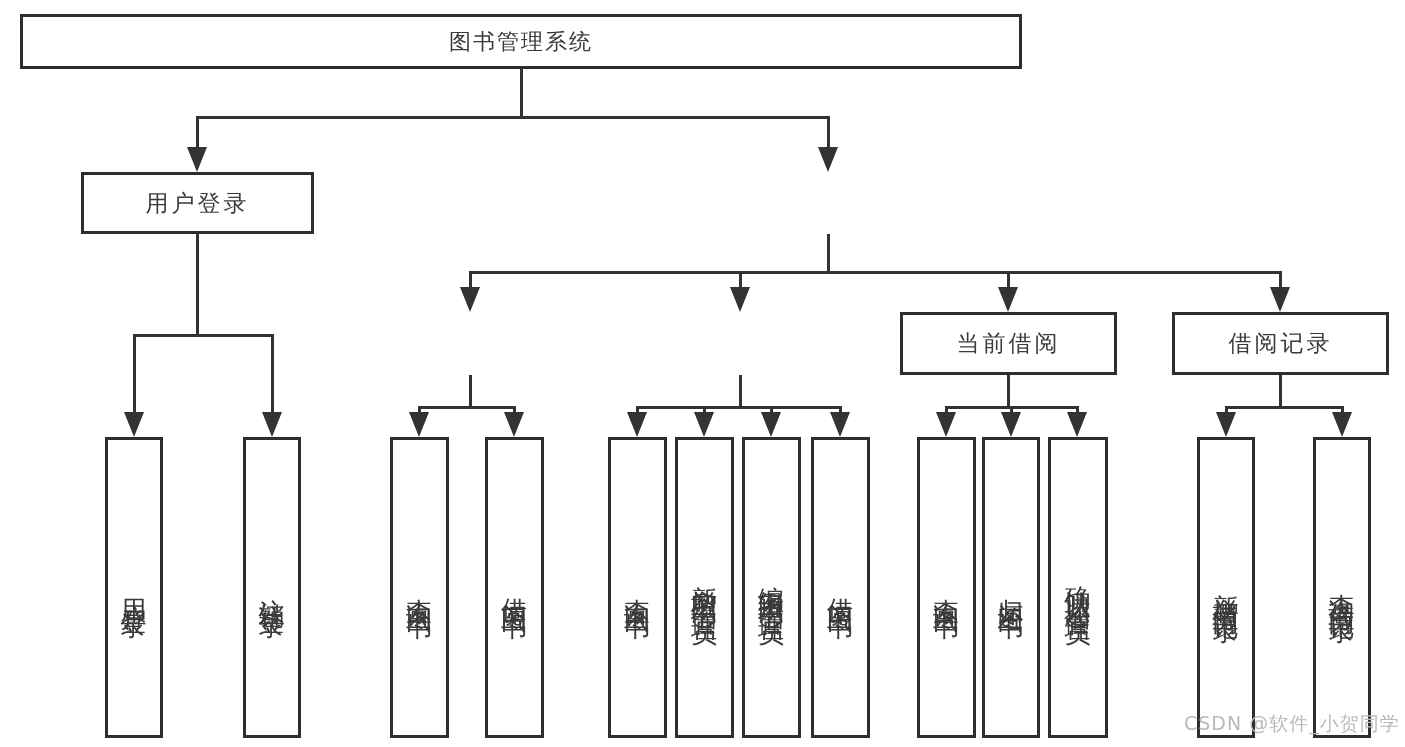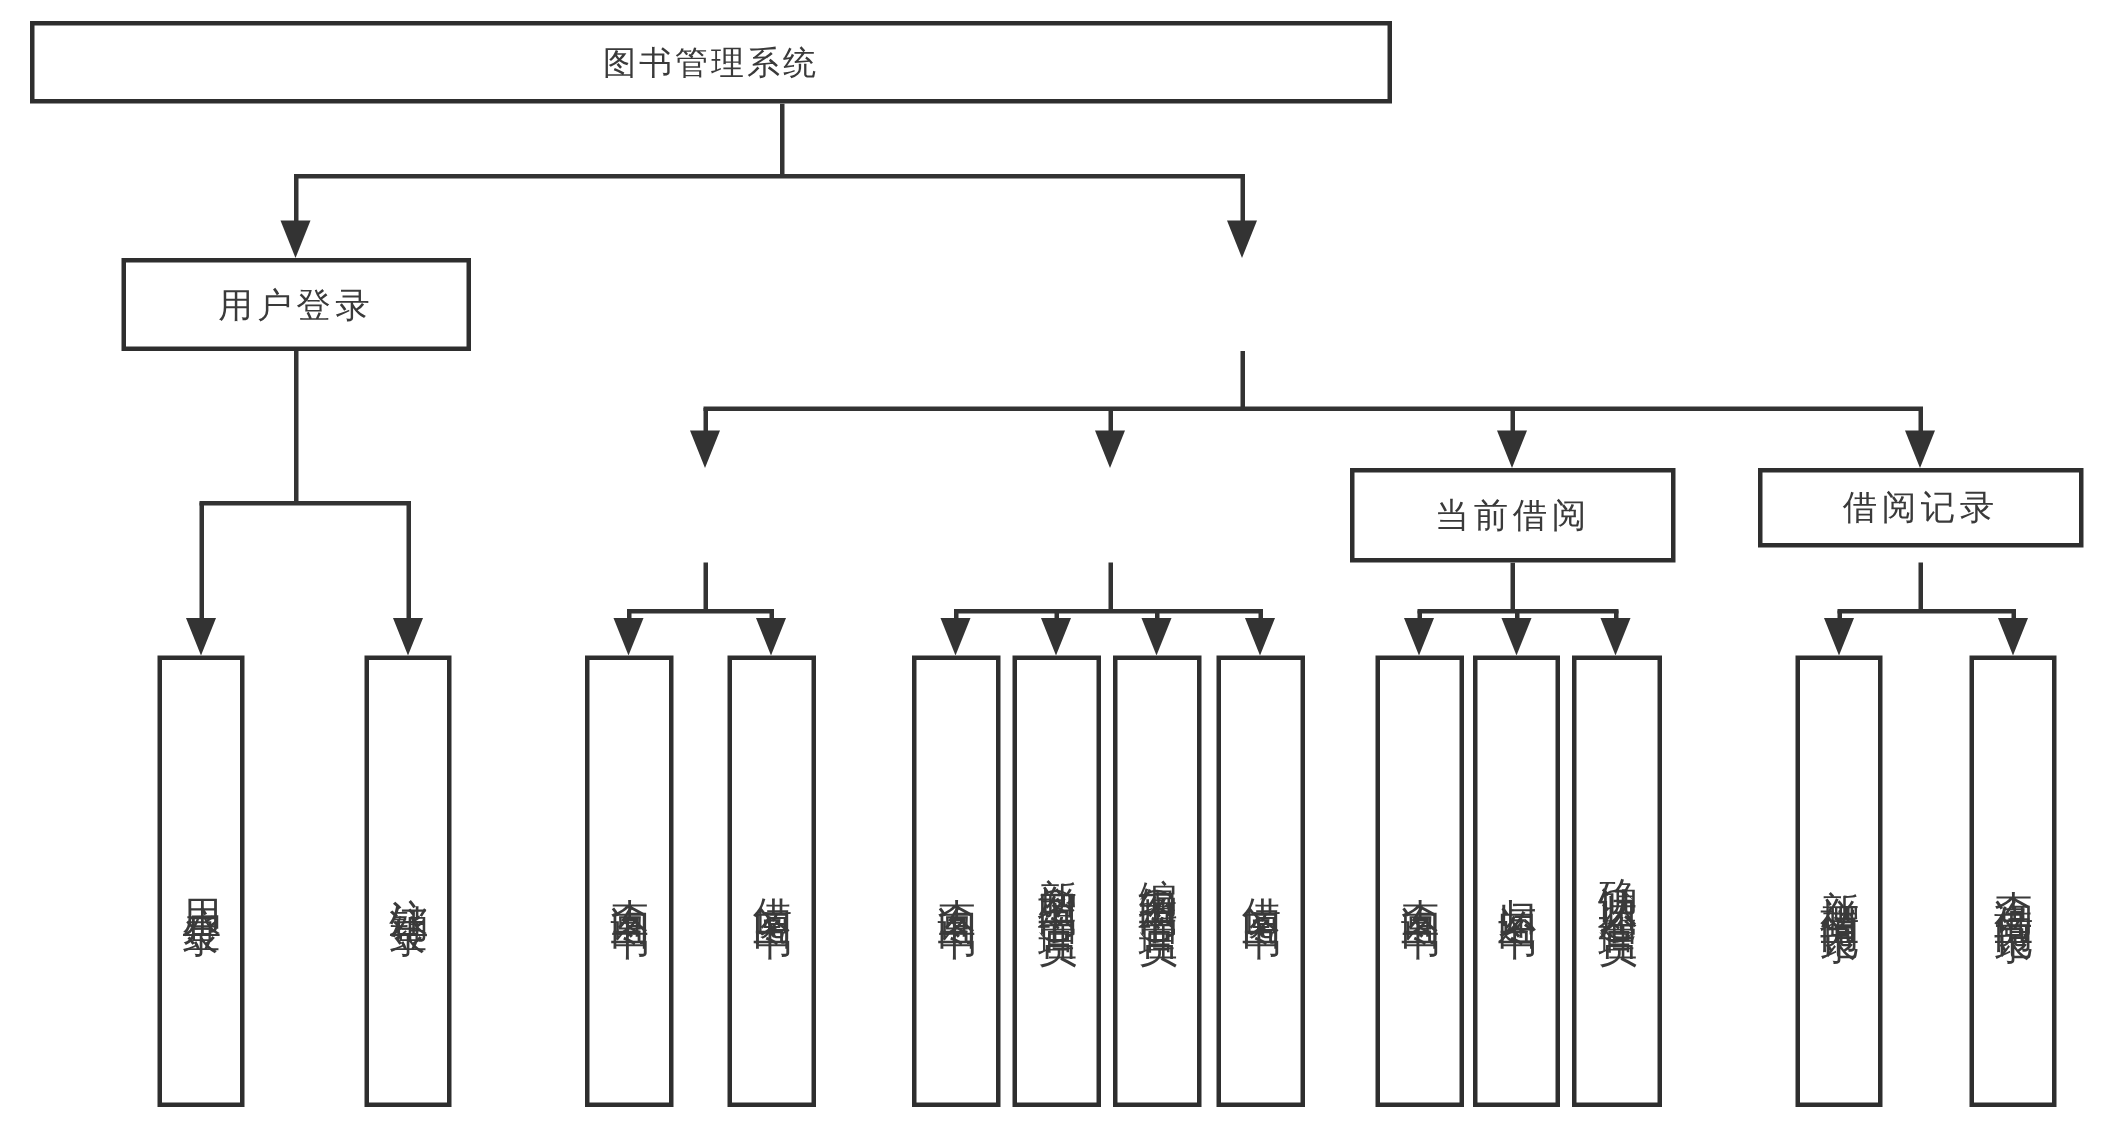"图书管理系统" div.box { width: 908px -> 1002px }
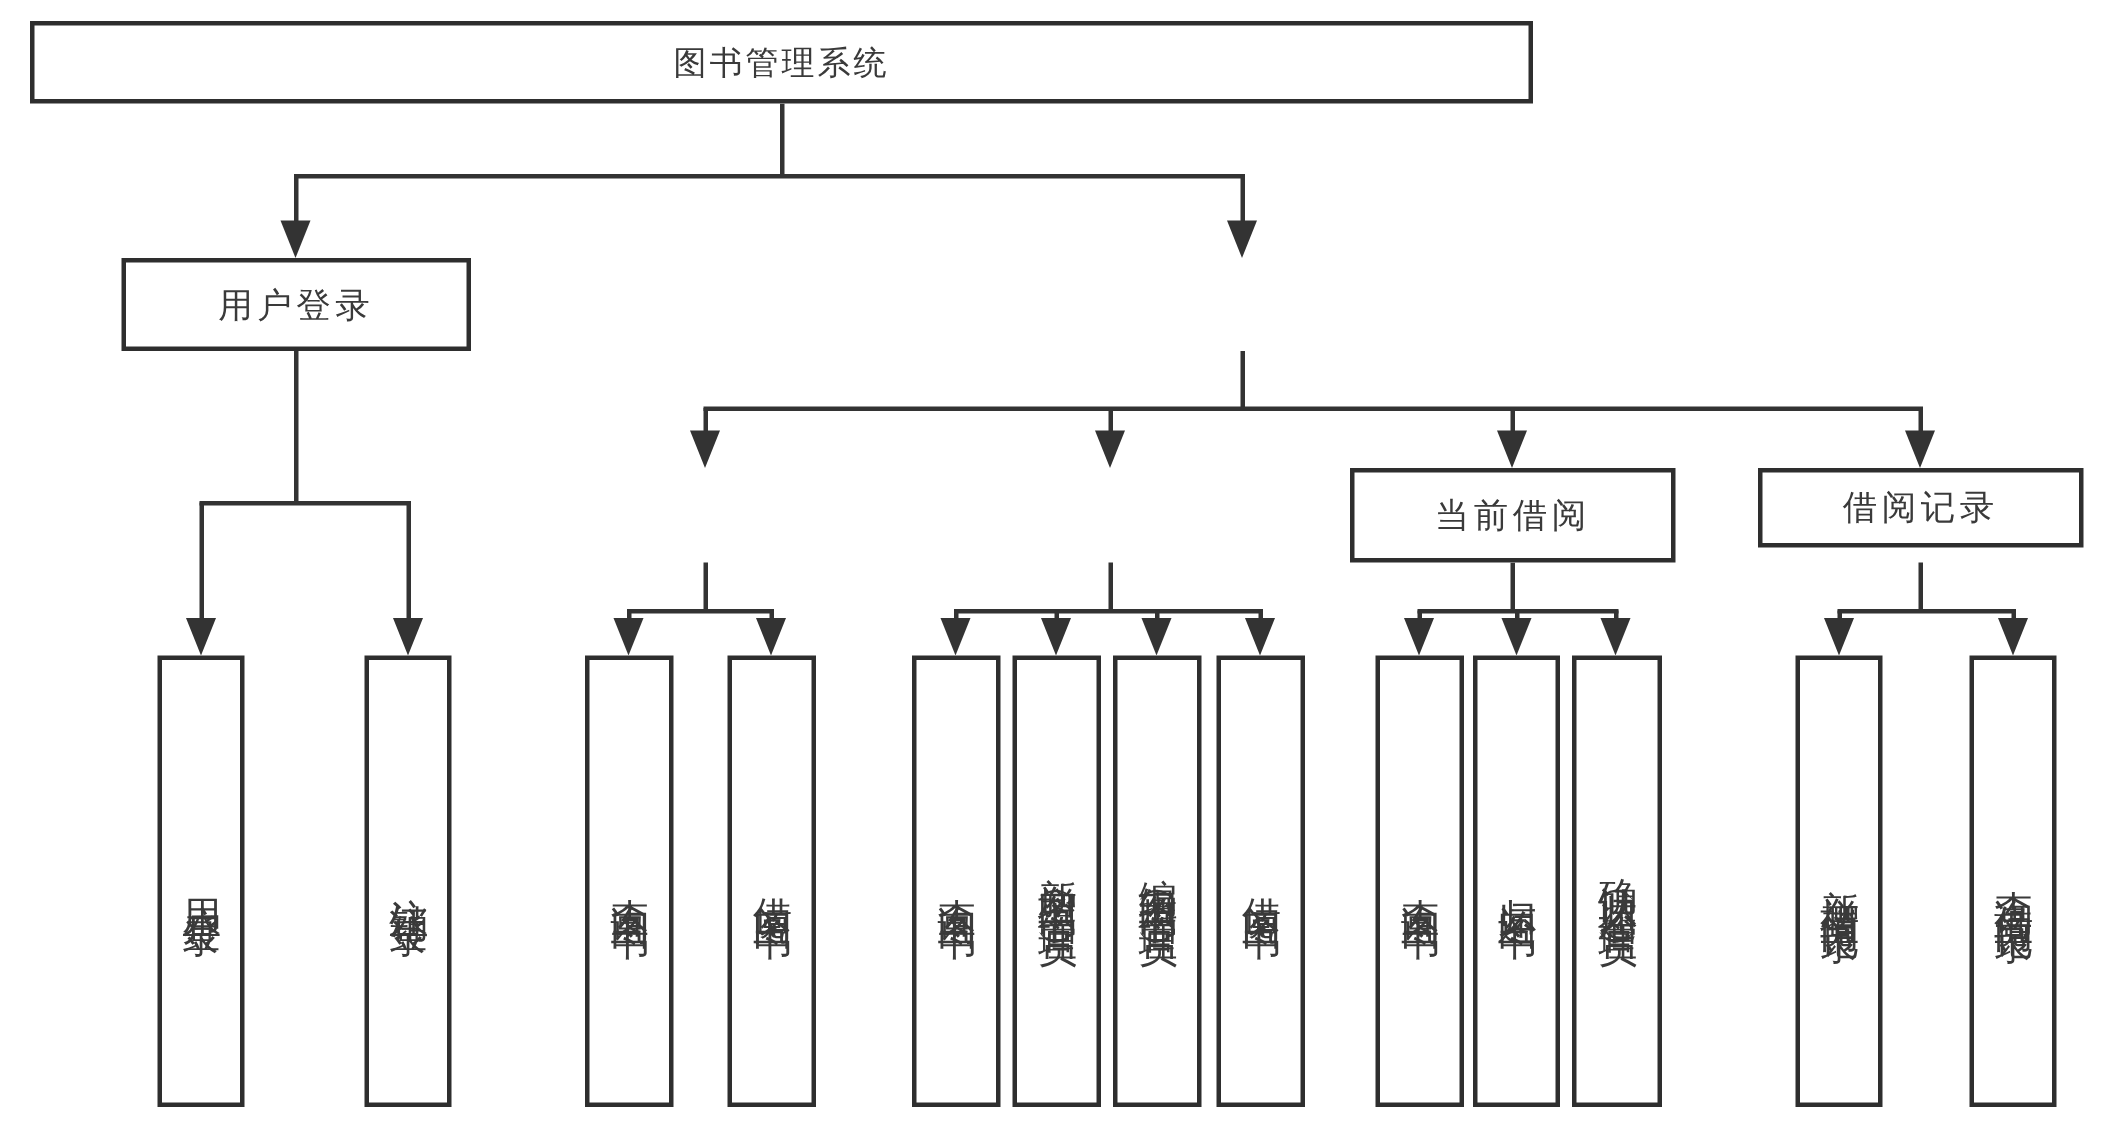"借阅记录" div.box { height: 53px -> 63px }
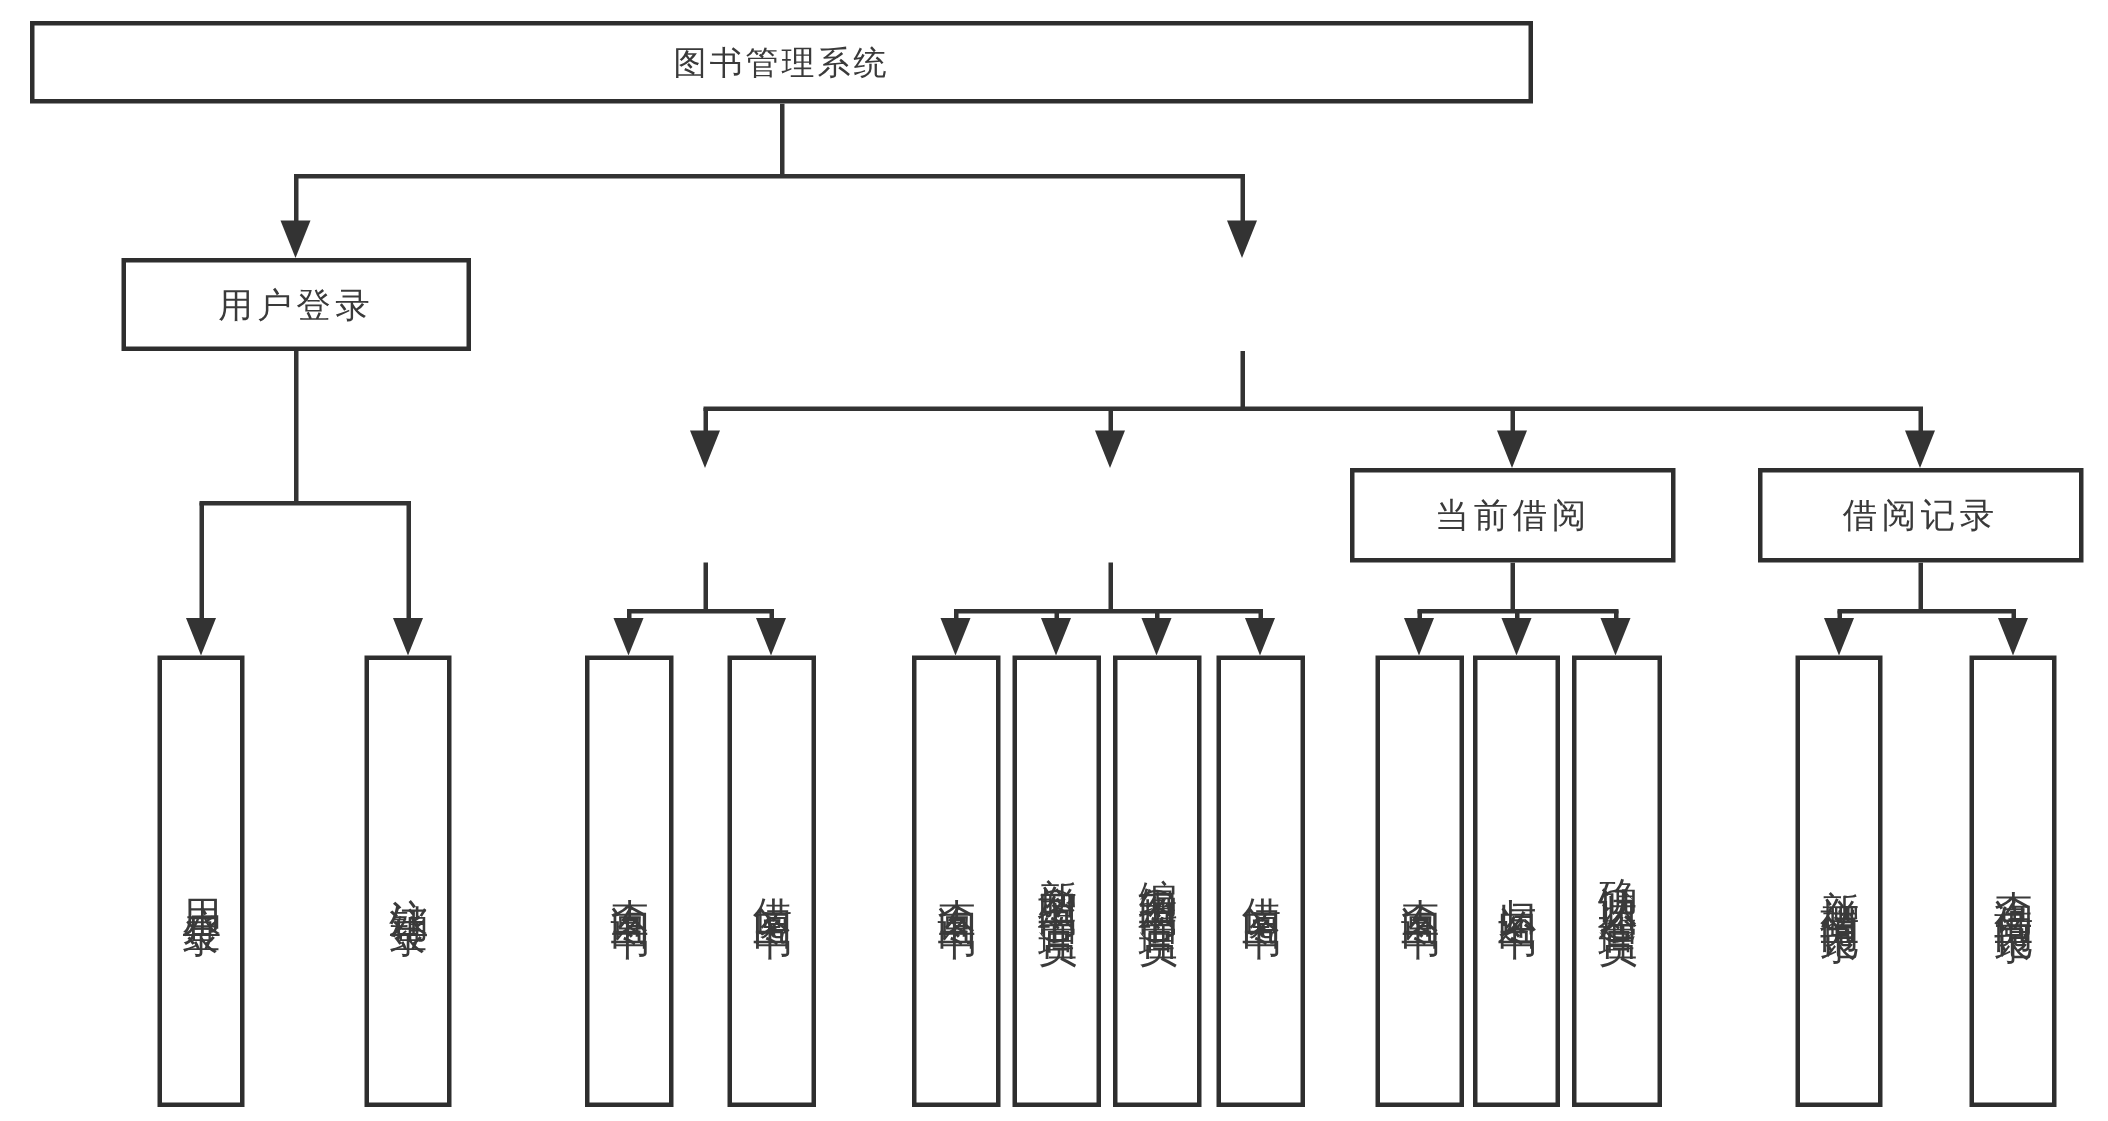"CSDN @软件_小贺同学" div.watermark { html: none -> <div>CSDN @软件_小贺同学</div> }
